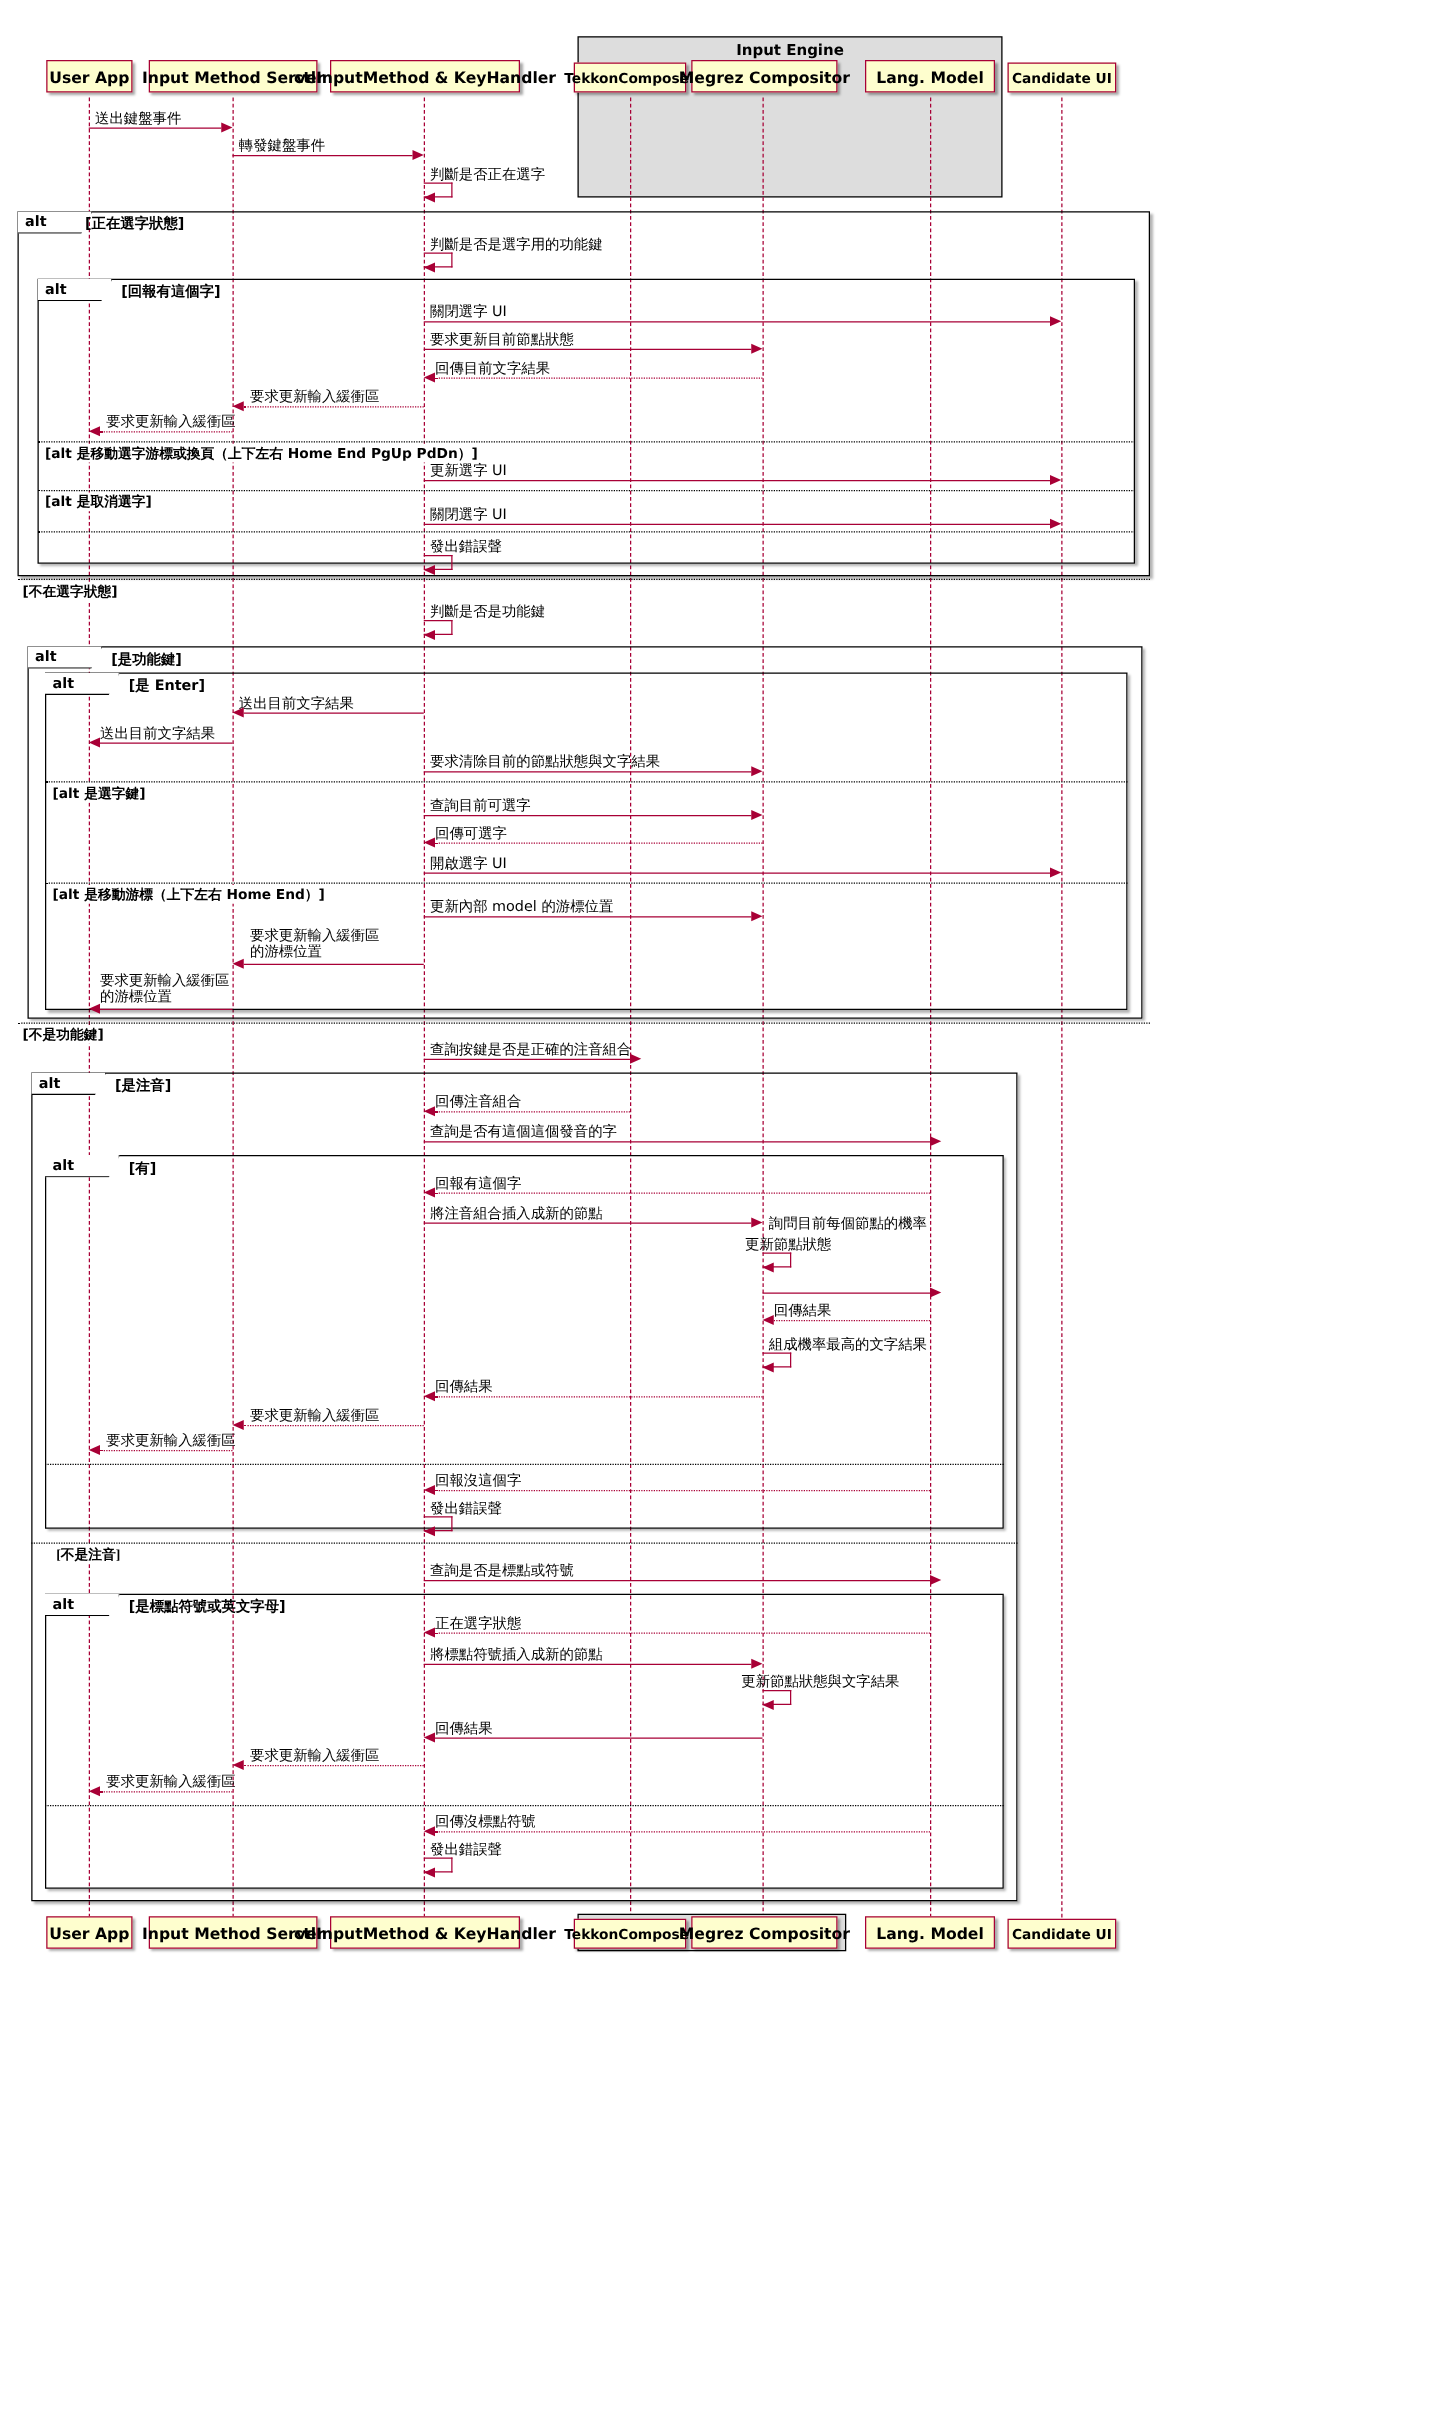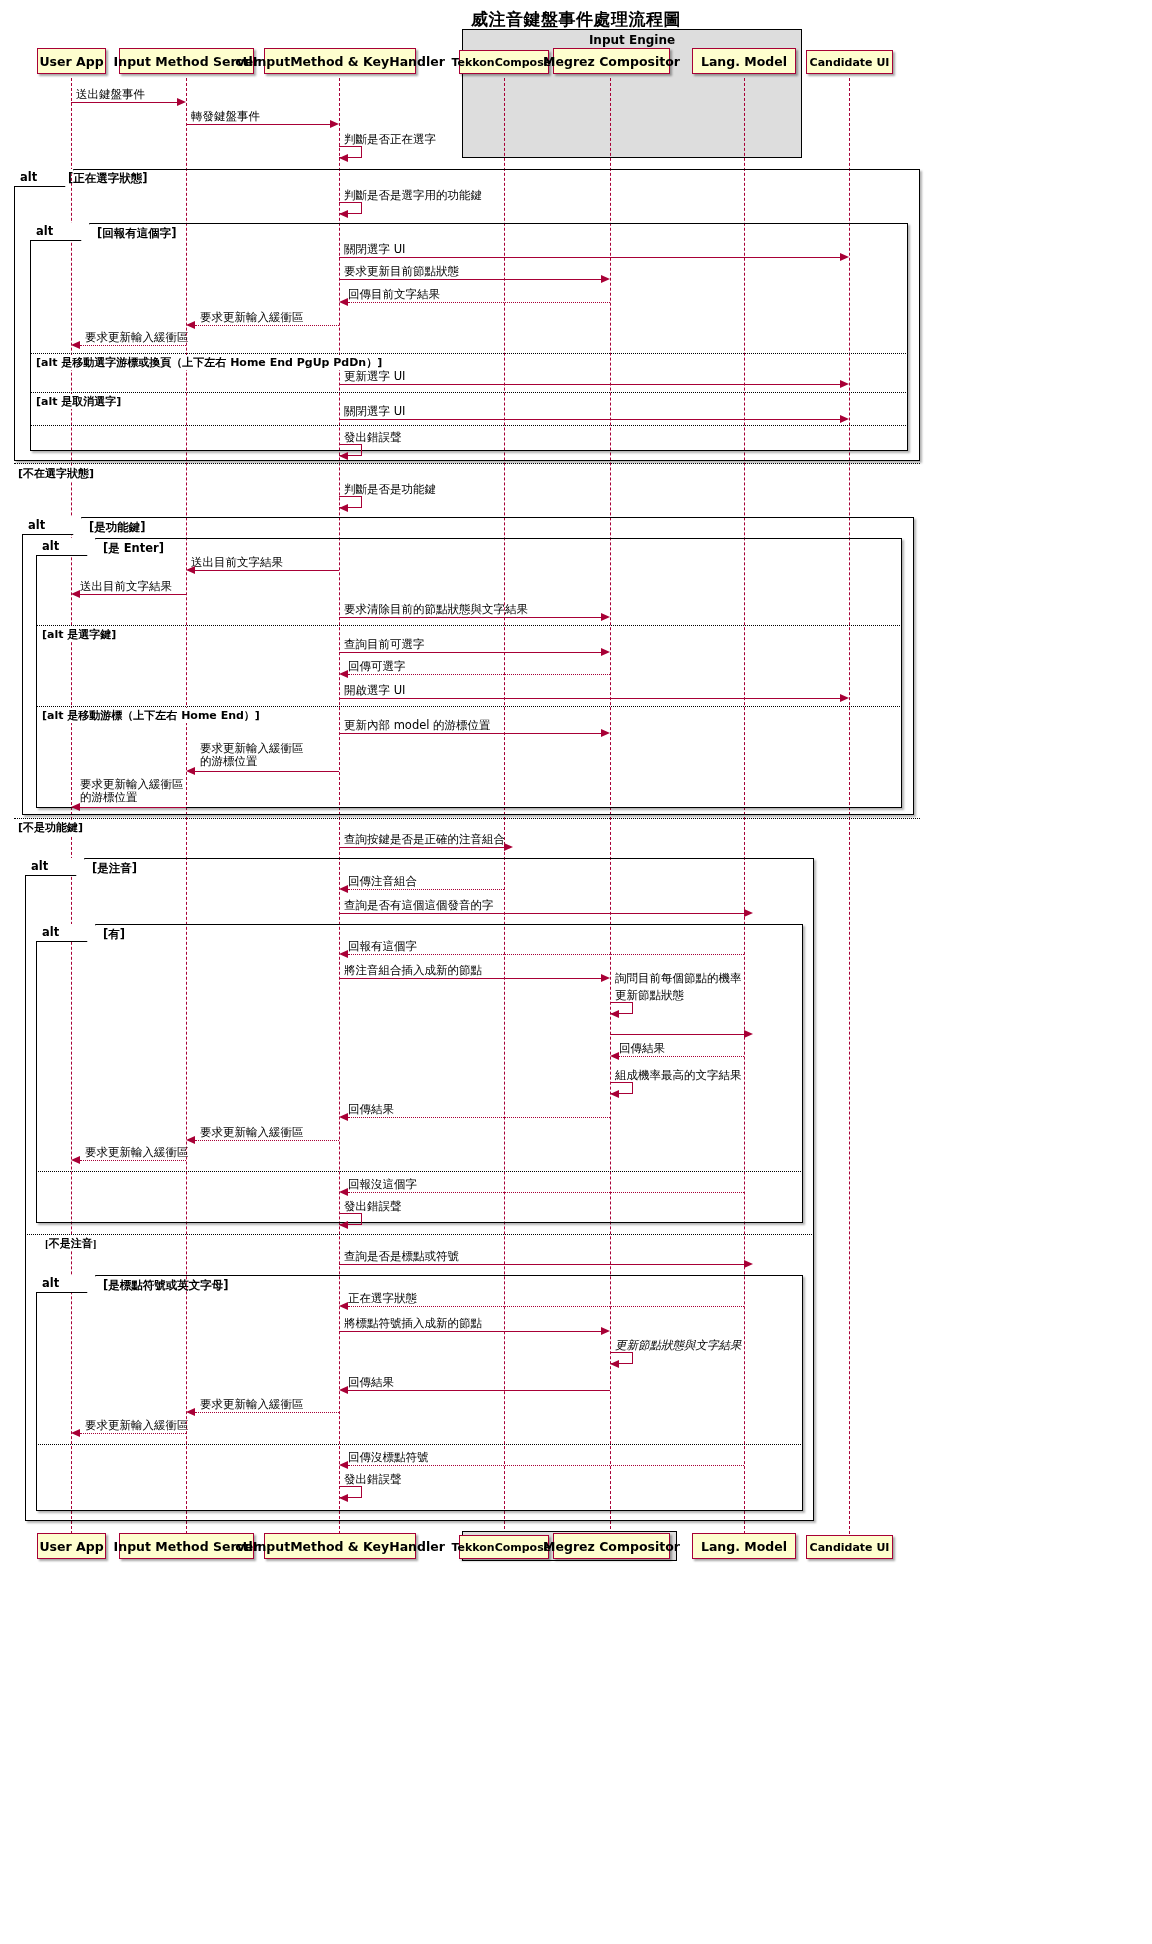"威注音鍵盤事件處理流程圖" div.title { html: <div>威注音鍵盤事件處理流程圖</div> -> none }
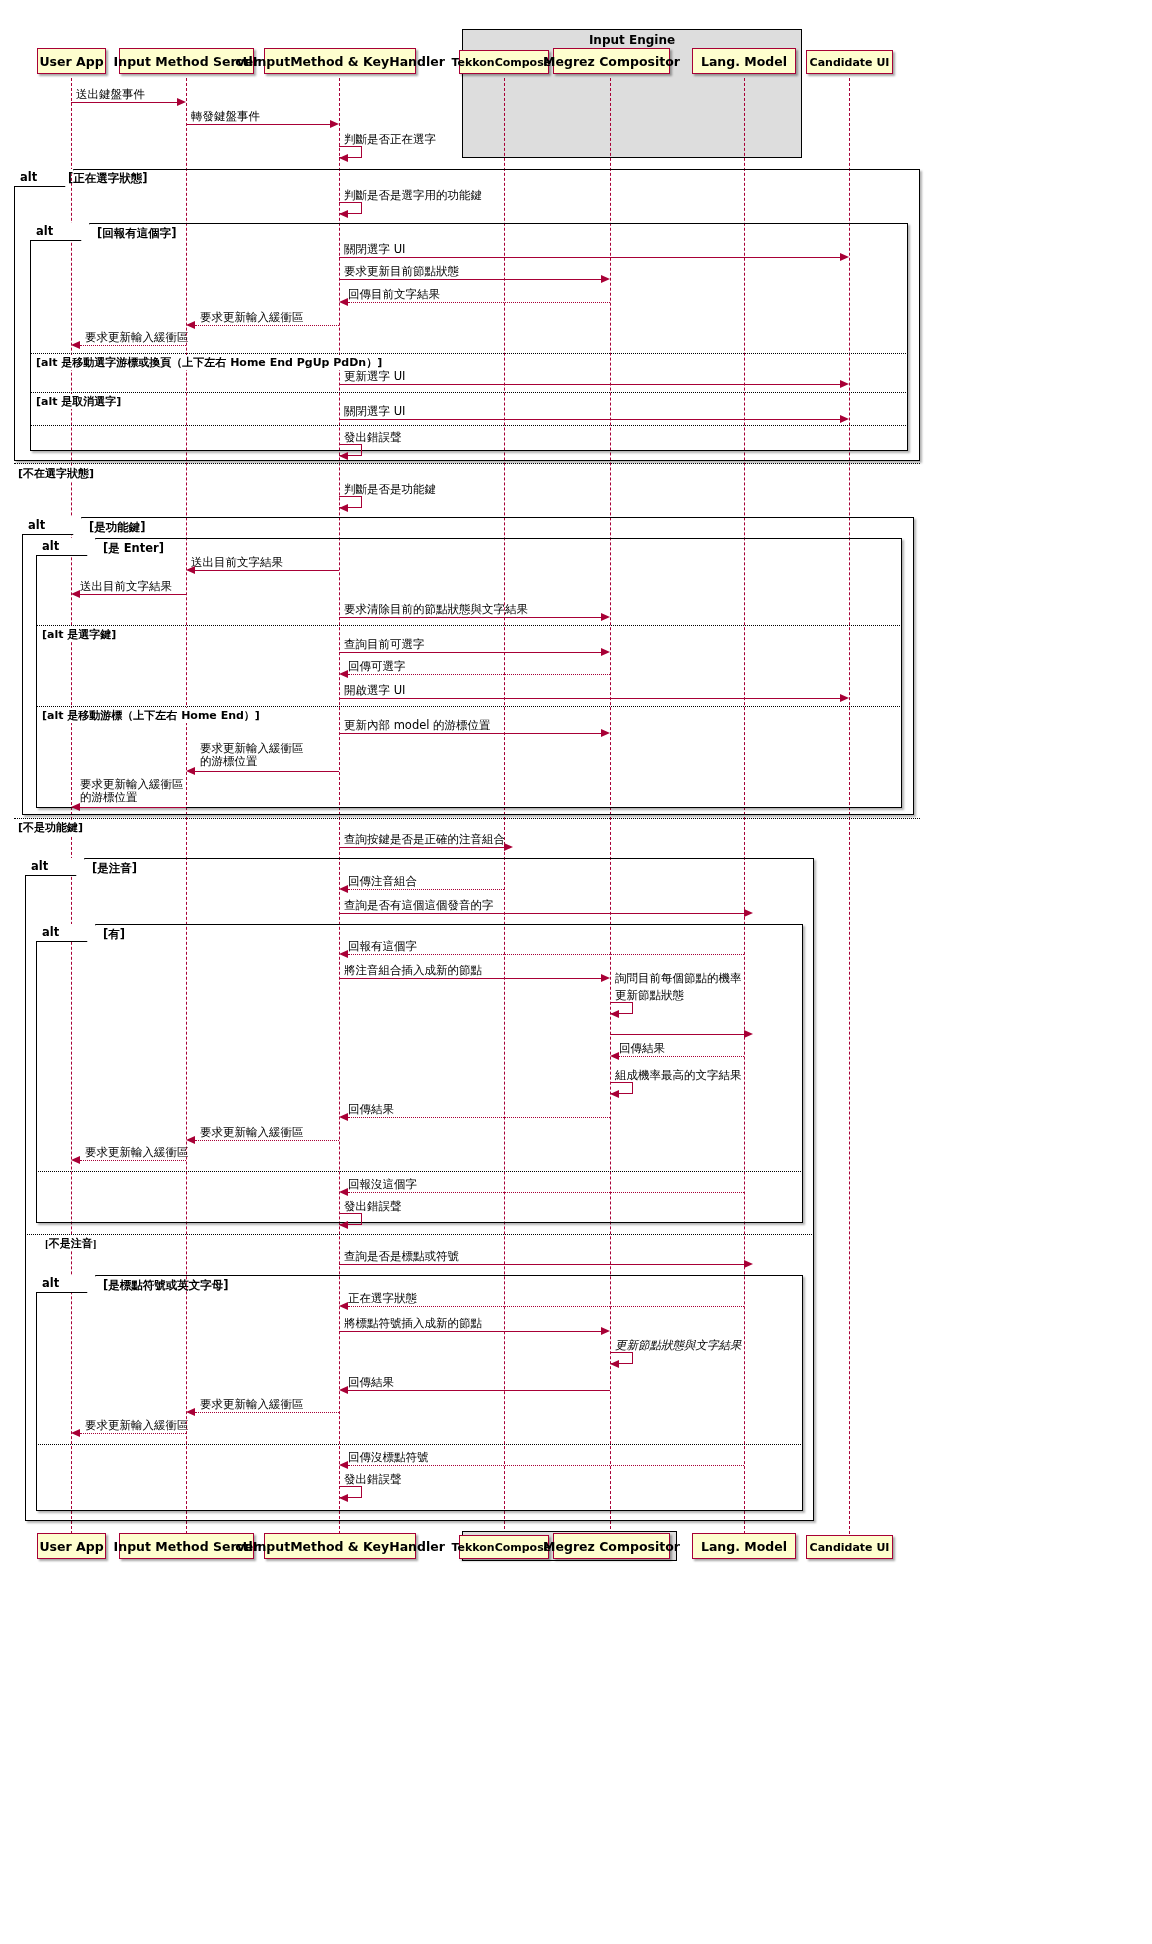"更新節點狀態" div.label { left: 615px -> 596px }
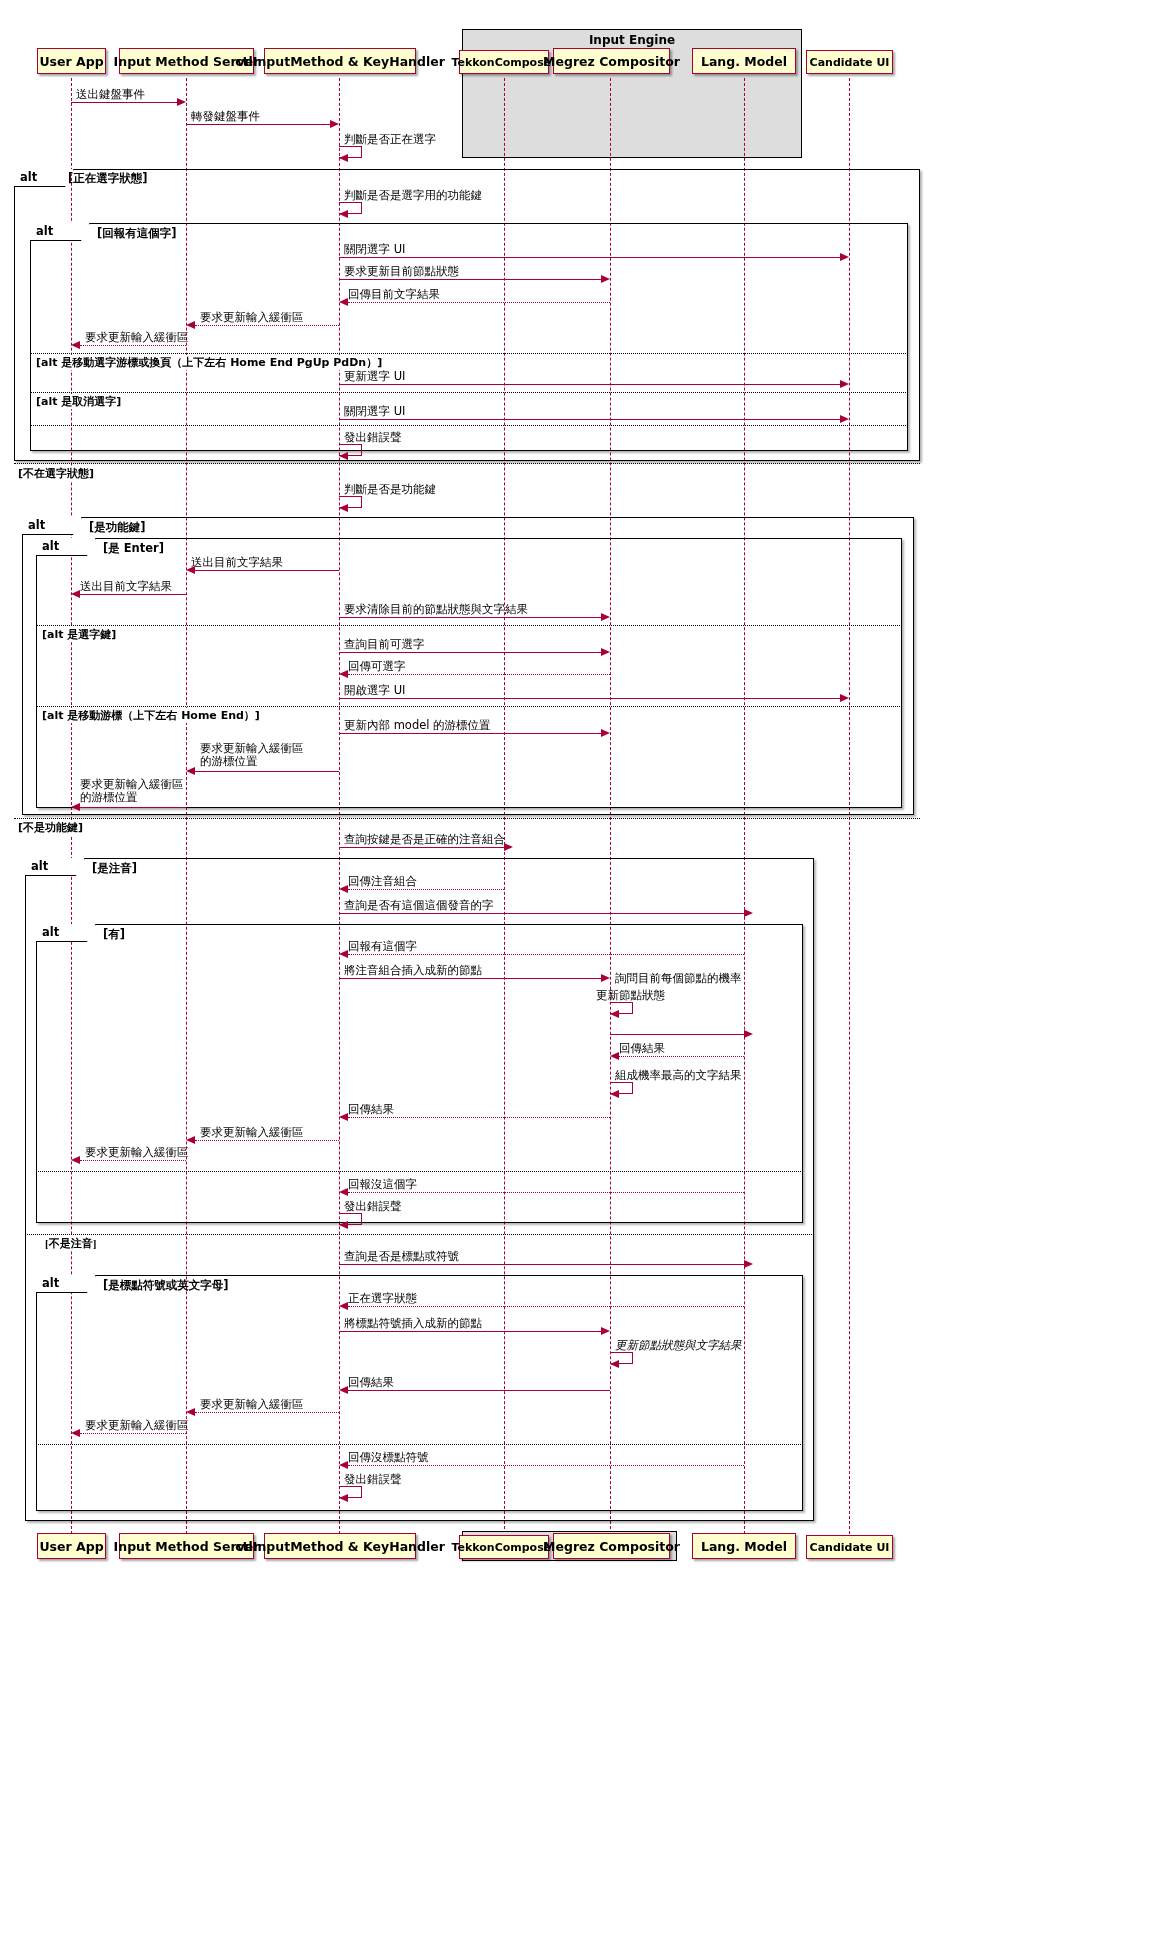"更新節點狀態與文字結果" div.label { font-style: italic -> none; left: 615px -> 593px }
